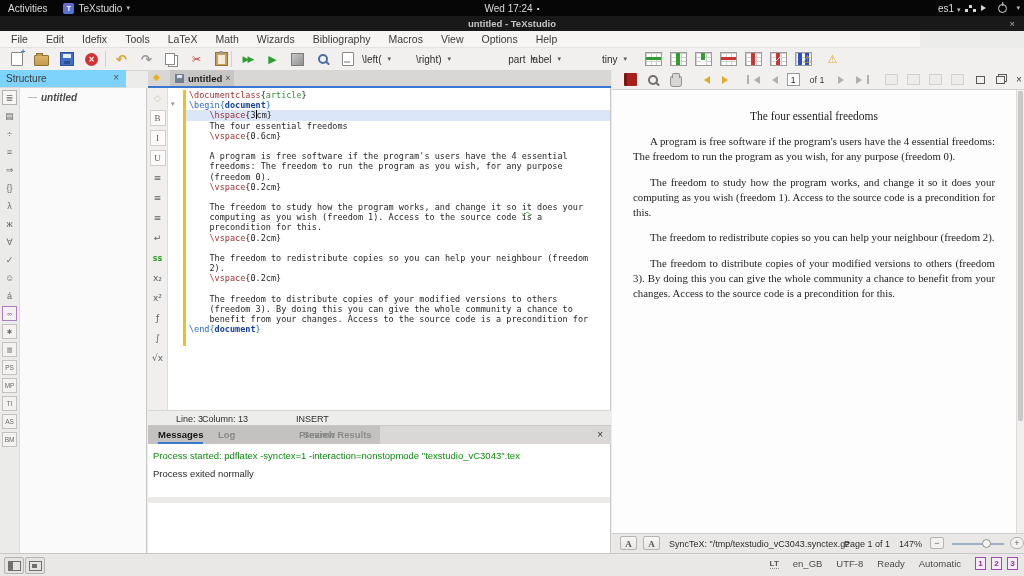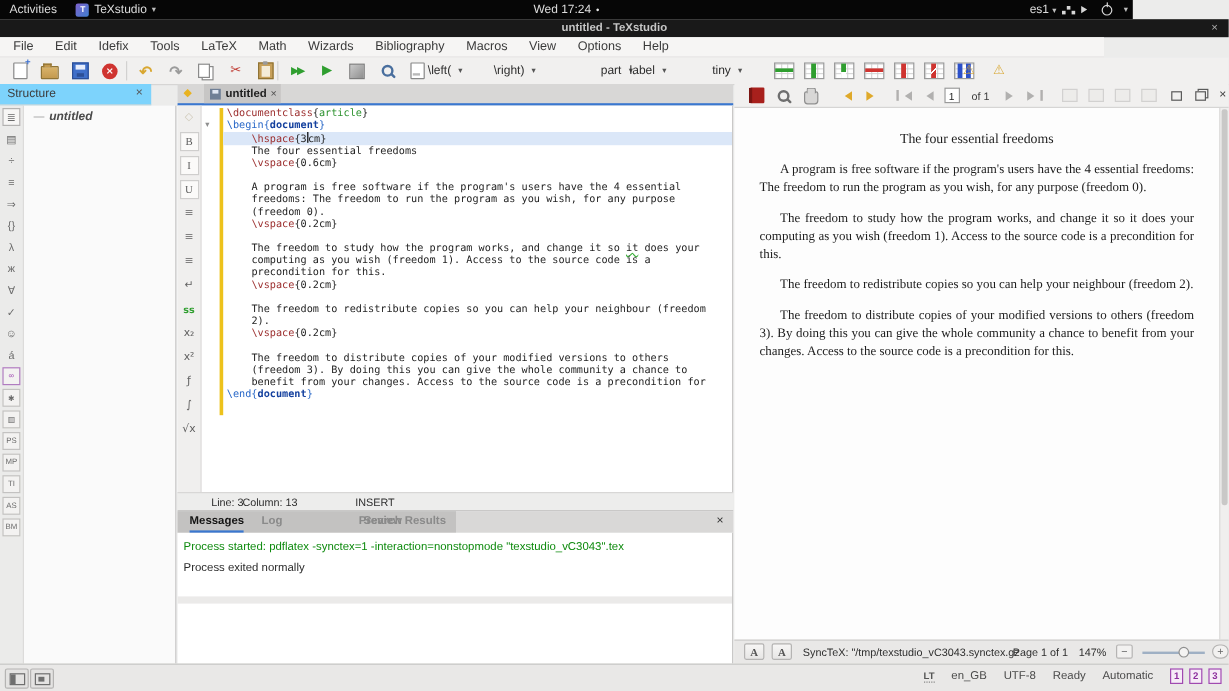"Activities" #sysbar { width: 944px -> 1024px }
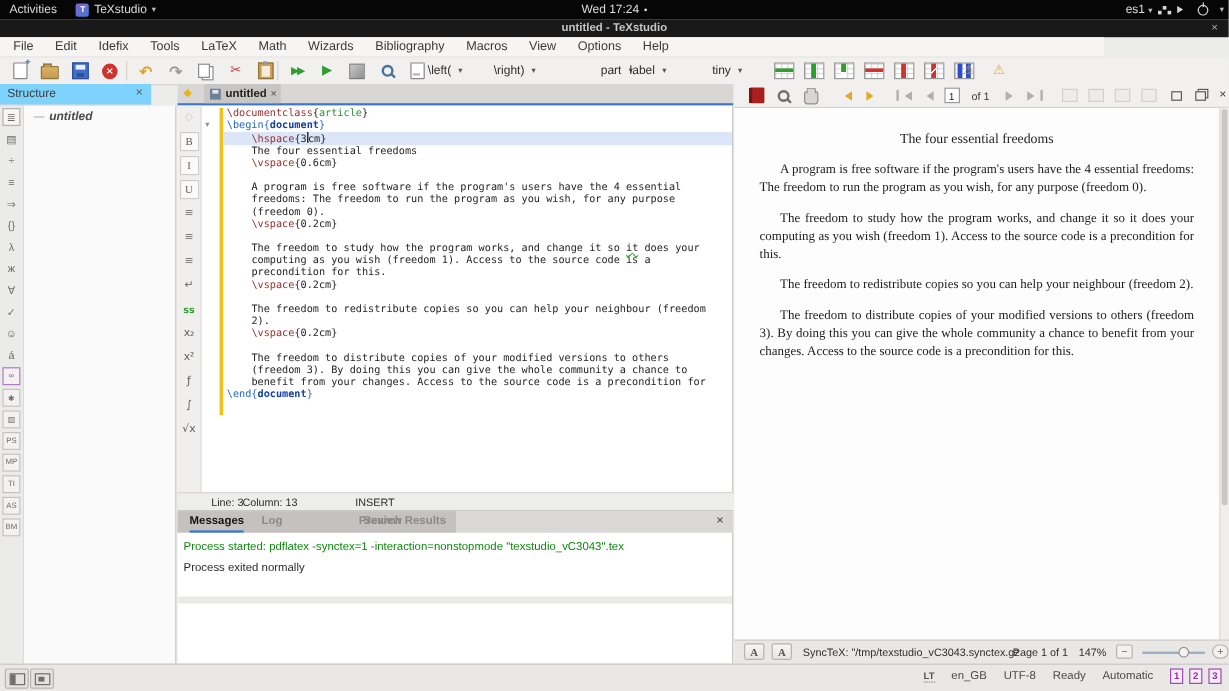"\left(" .cmb { justify-content: center -> flex-end }
